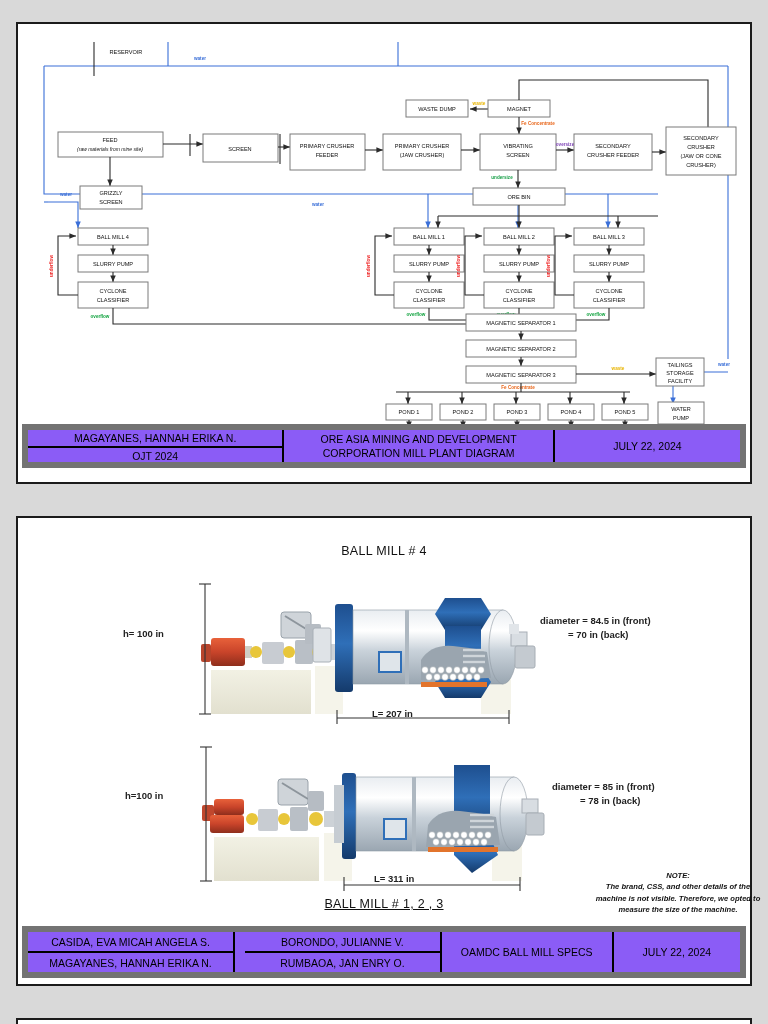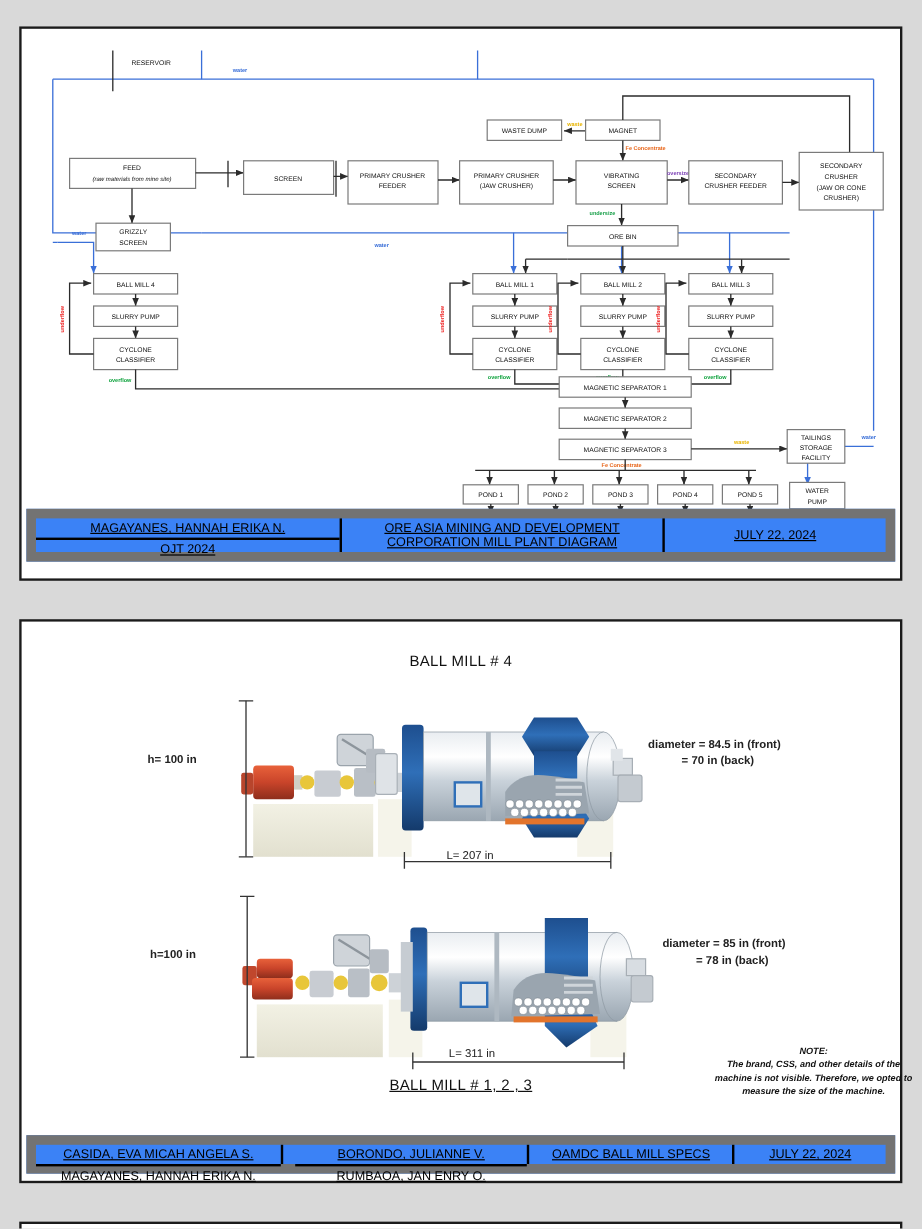"MAGAYANES, HANNAH ERIKA N." .titleblock { background: #3b82f6 -> #8b5cf6; border: 8px solid #737373 -> 6px solid #737373; text-decoration: underline -> none }
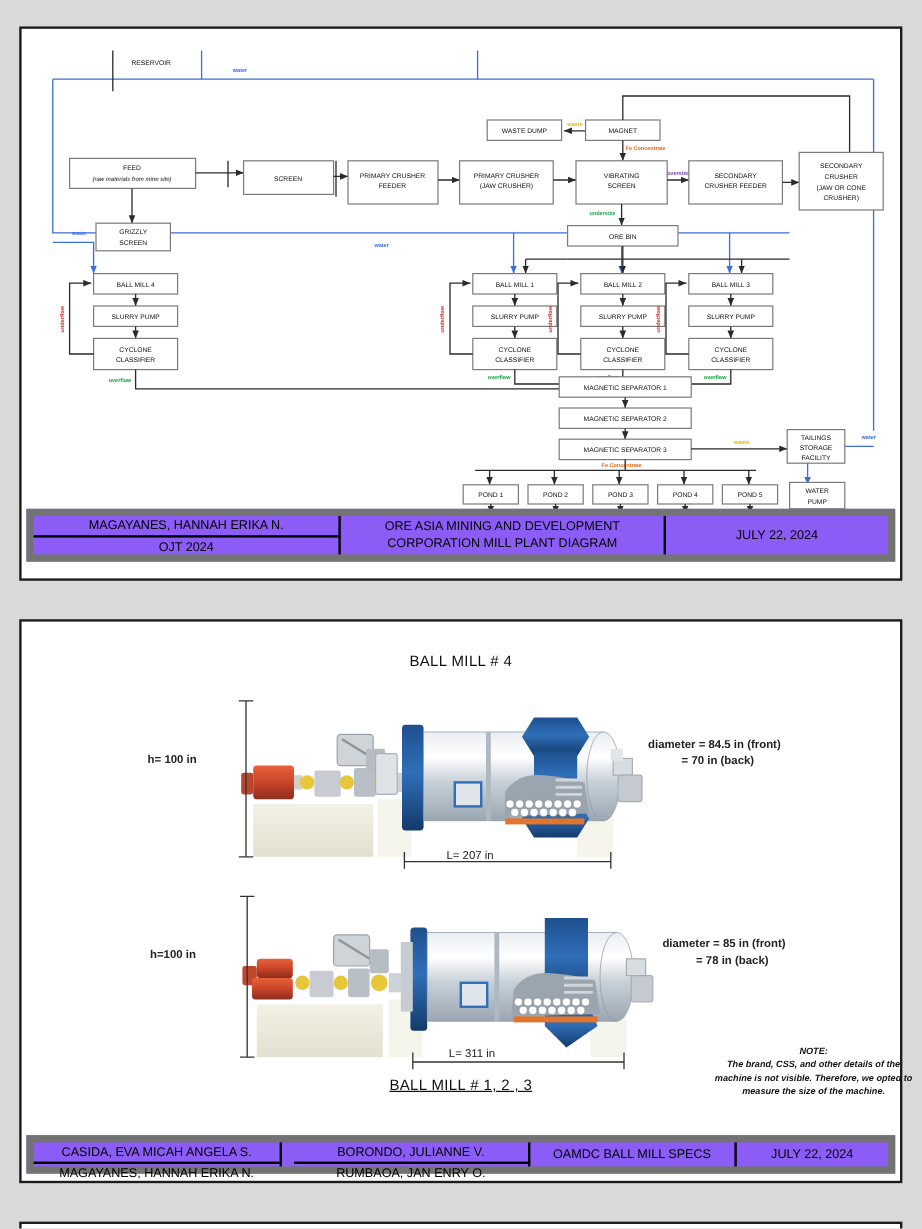"L= 207 in" .llabel { font-weight: normal -> bold }
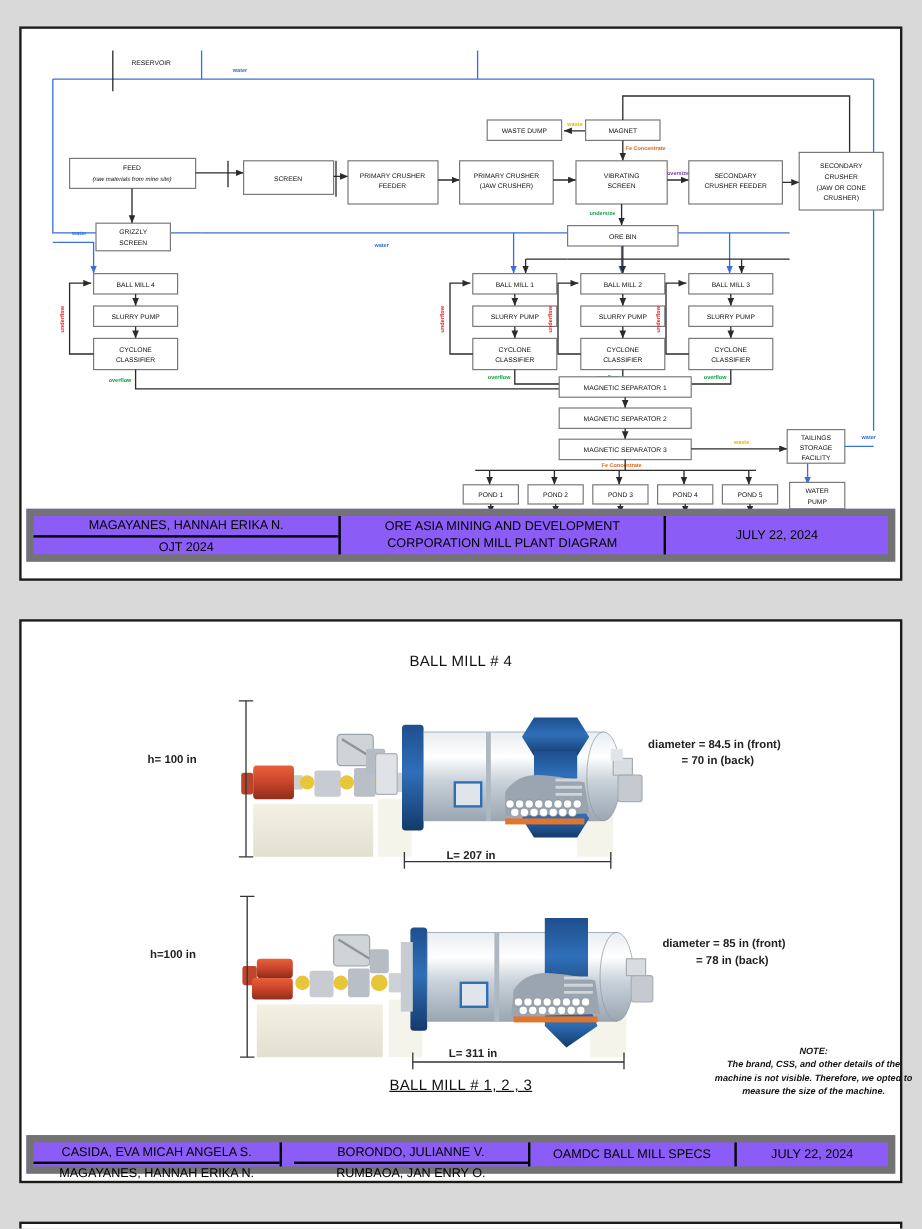"CASIDA, EVA MICAH ANGELA S." #tb2 { height: 32px -> 52px }
